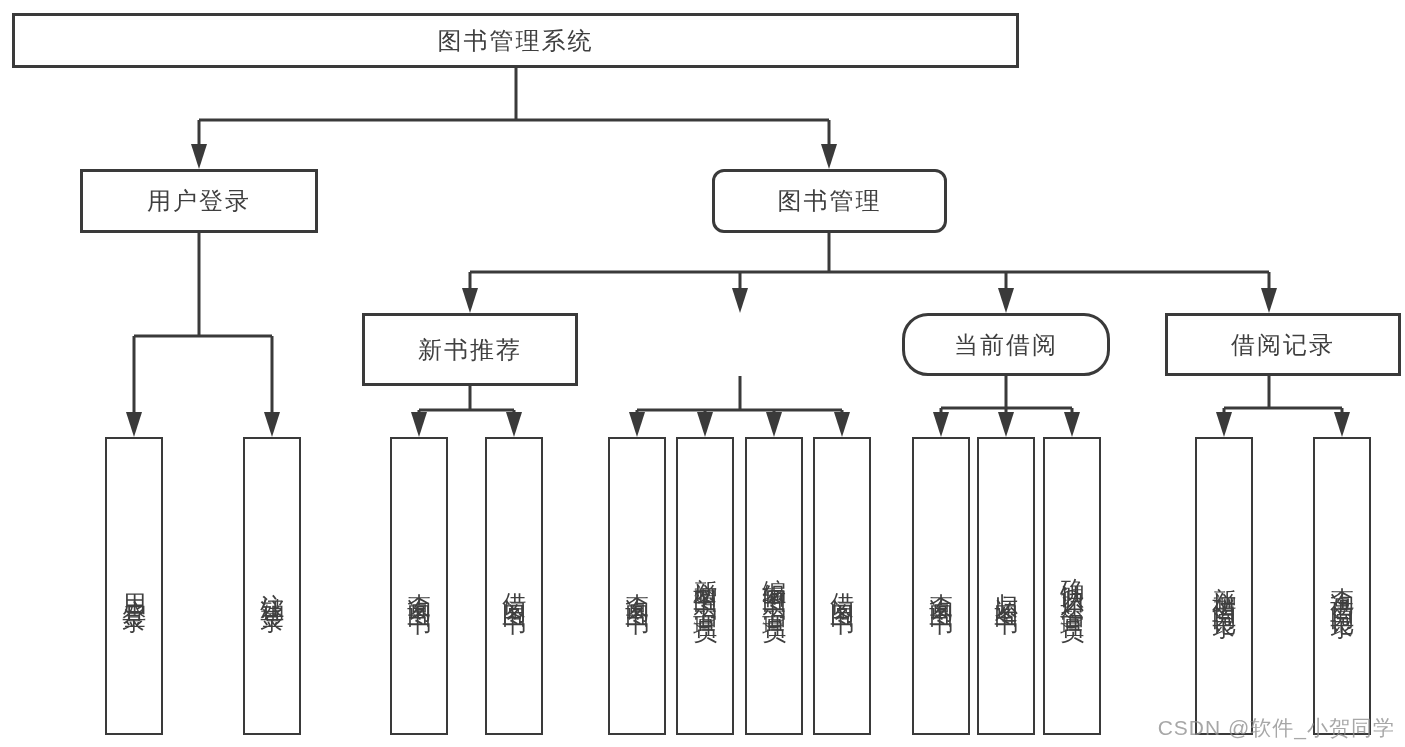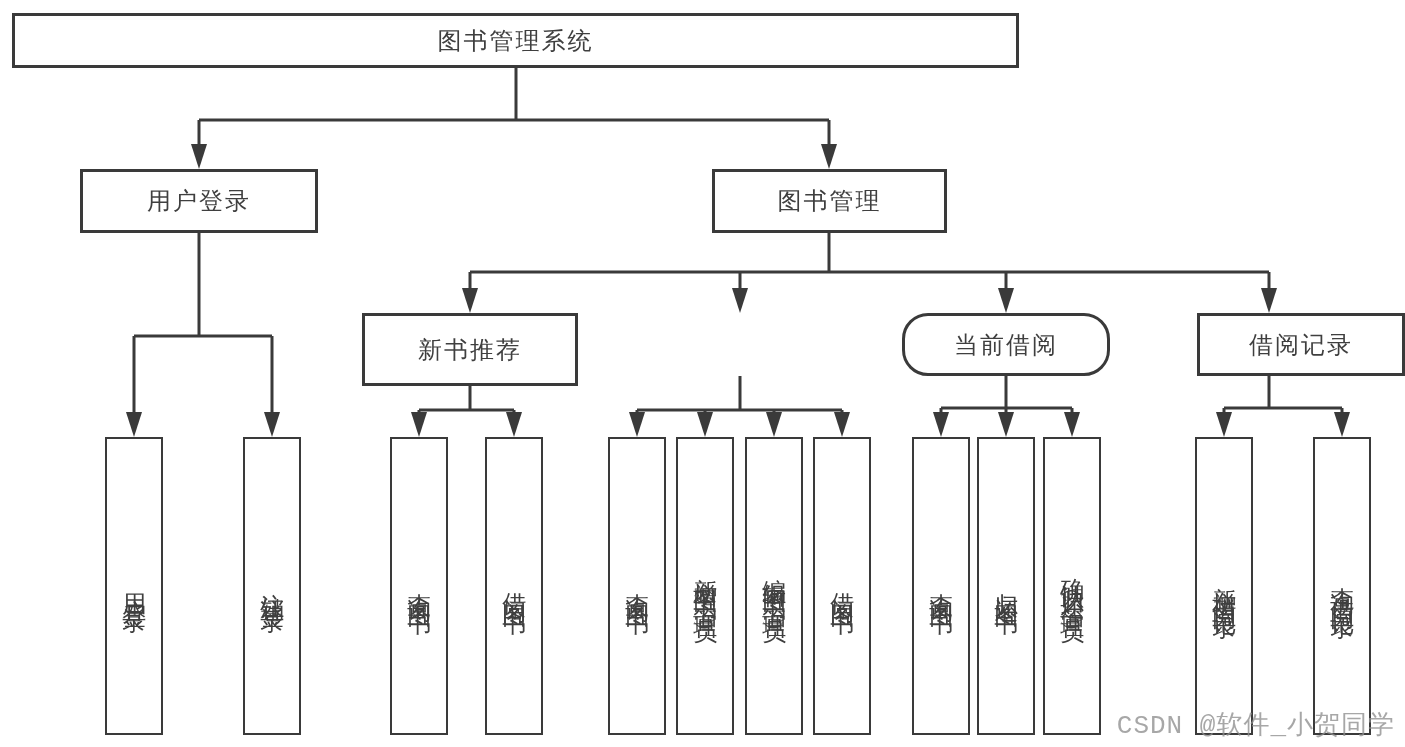"图书管理" .n-l2b { border-radius: none -> 12px }
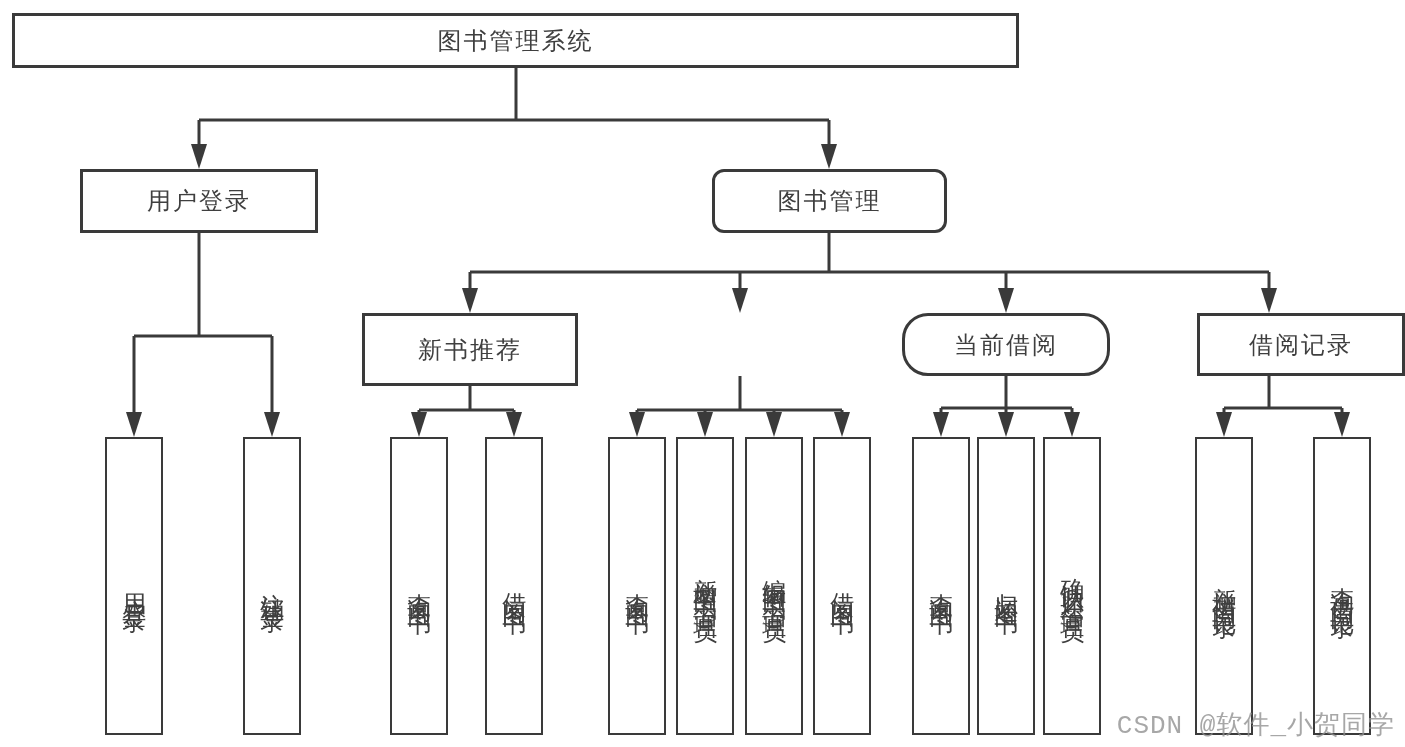"借阅记录" .n-l3d { margin-left: 32px -> none; width: 208px -> 236px }
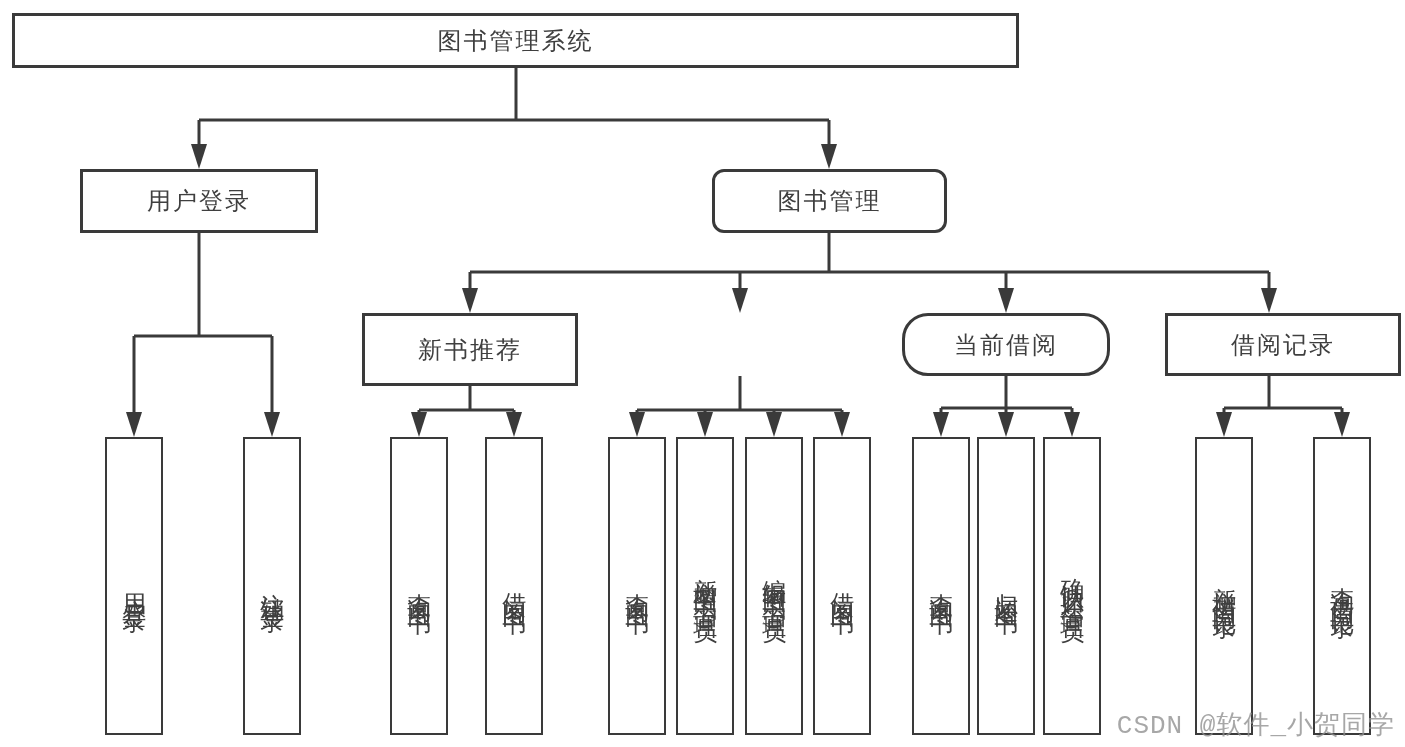"CSDN @软件_小贺同学" .watermark { font-family: Liberation Mono, monospace -> none; font-size: 26px -> 21px }
